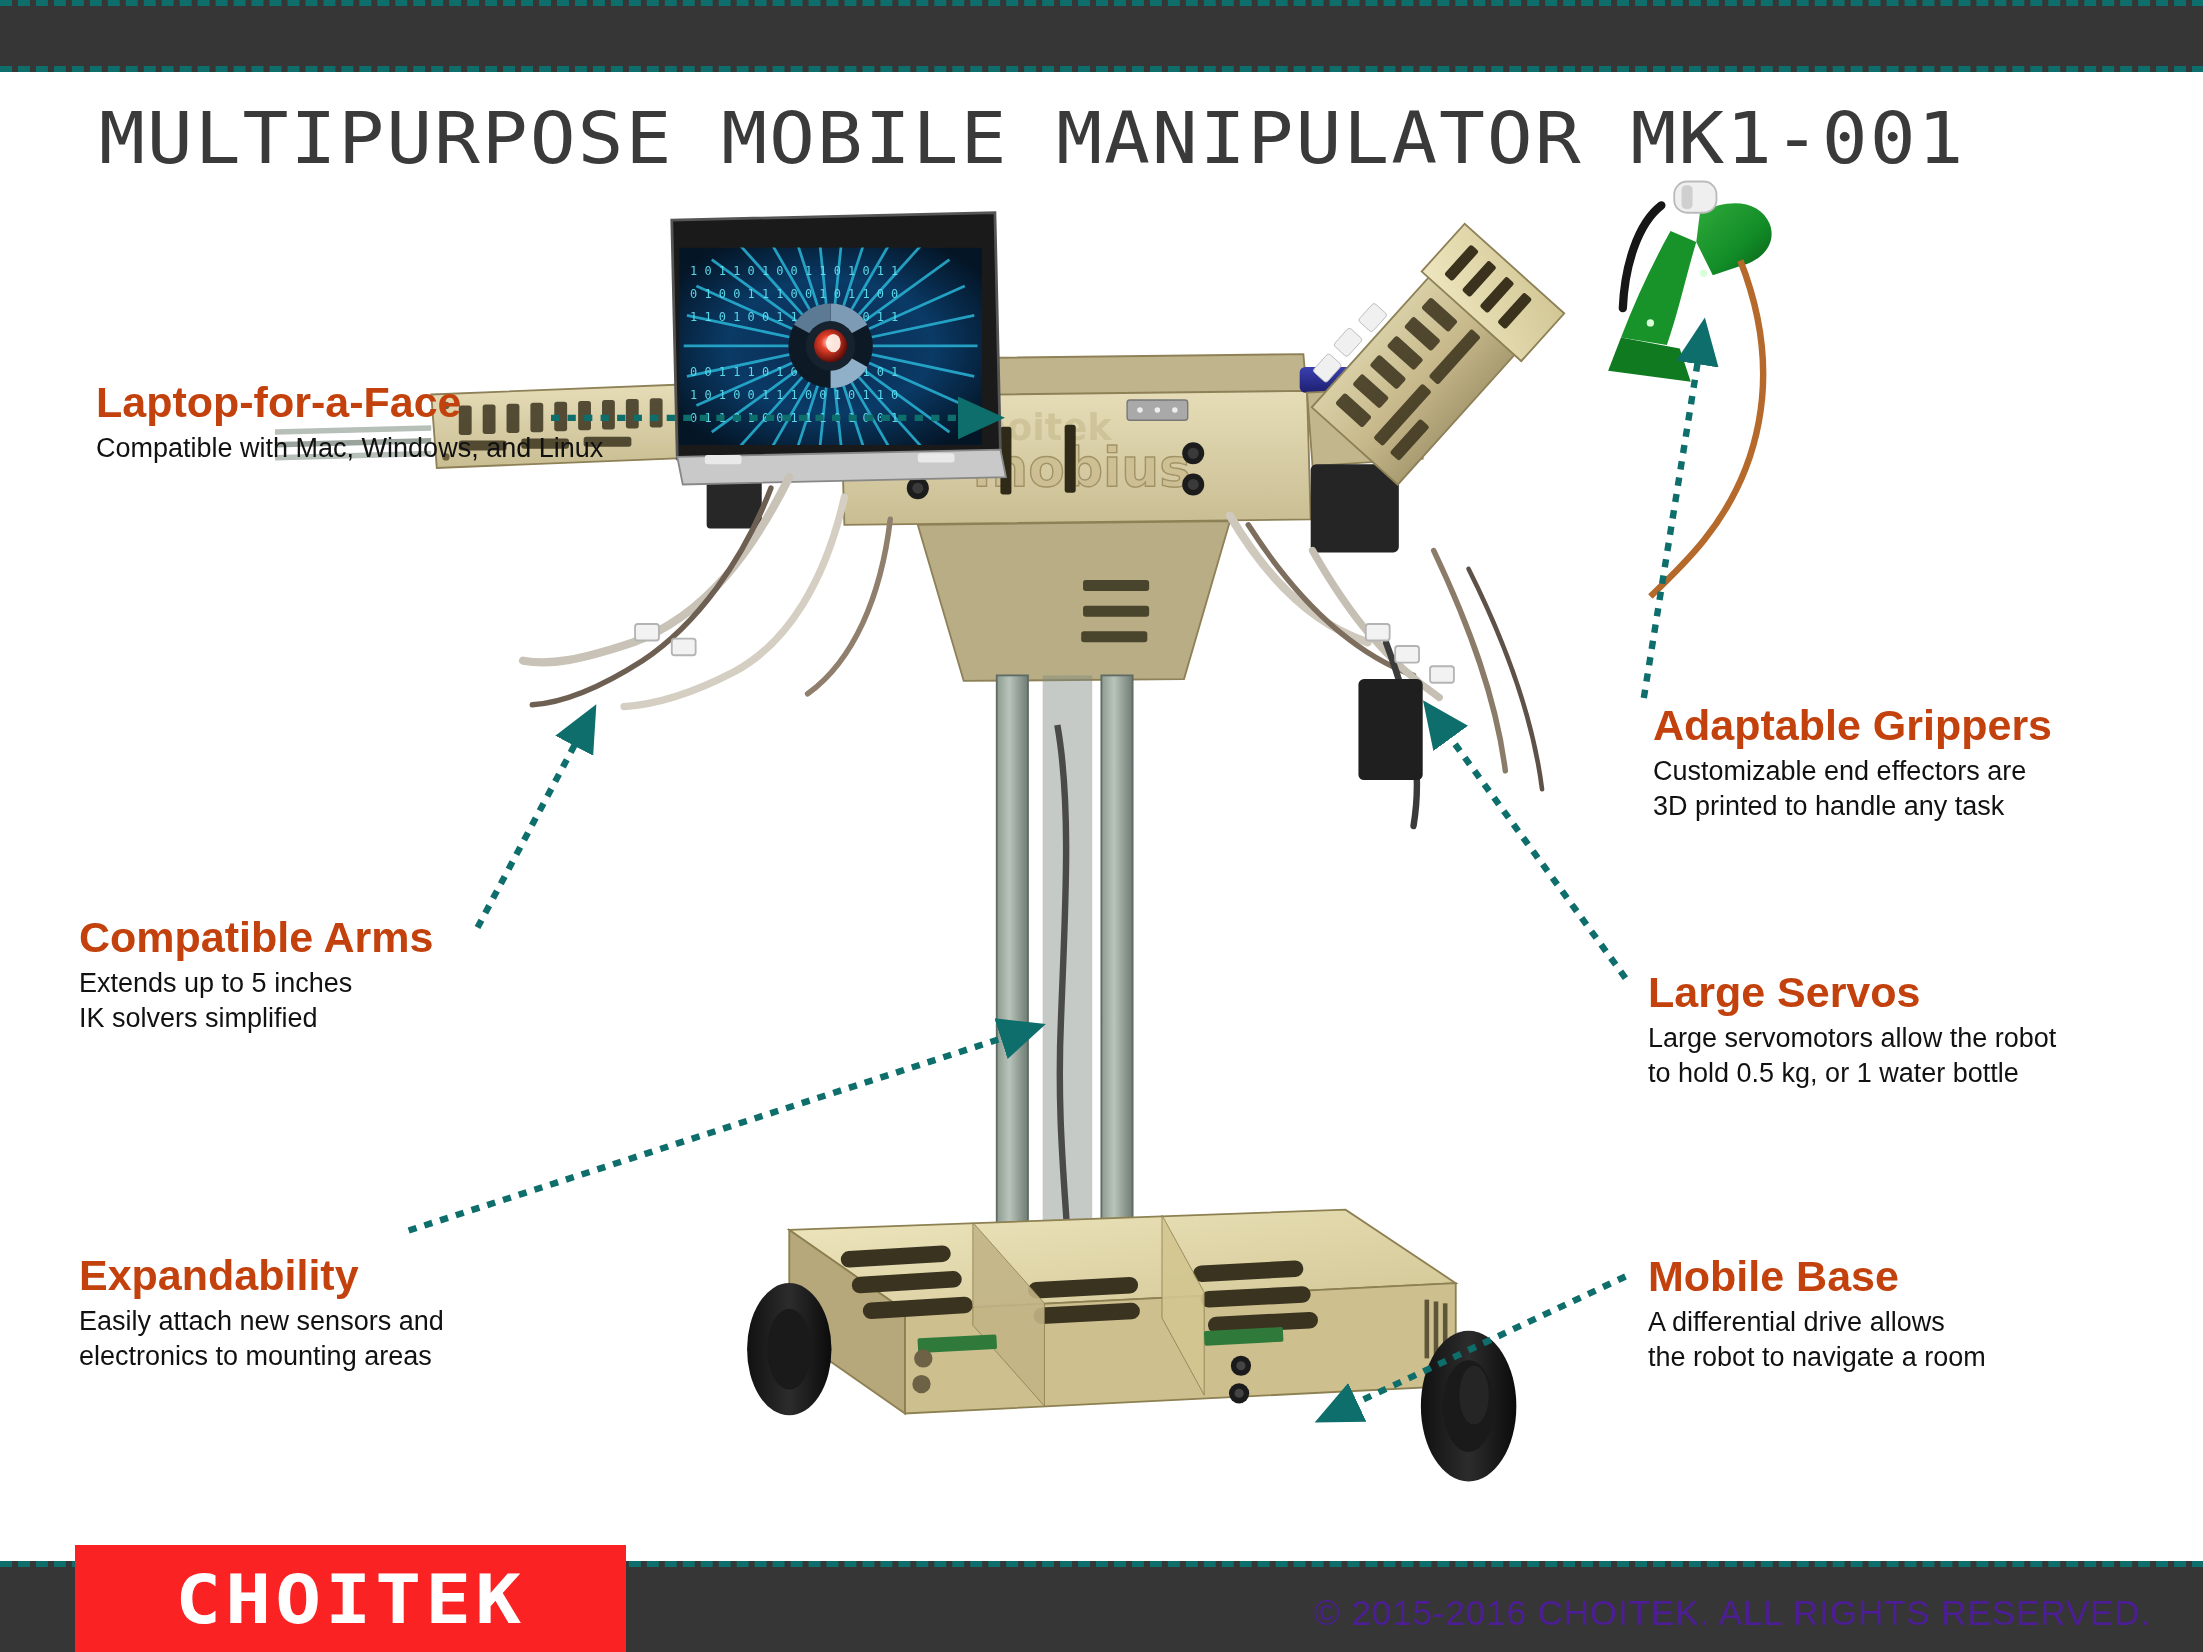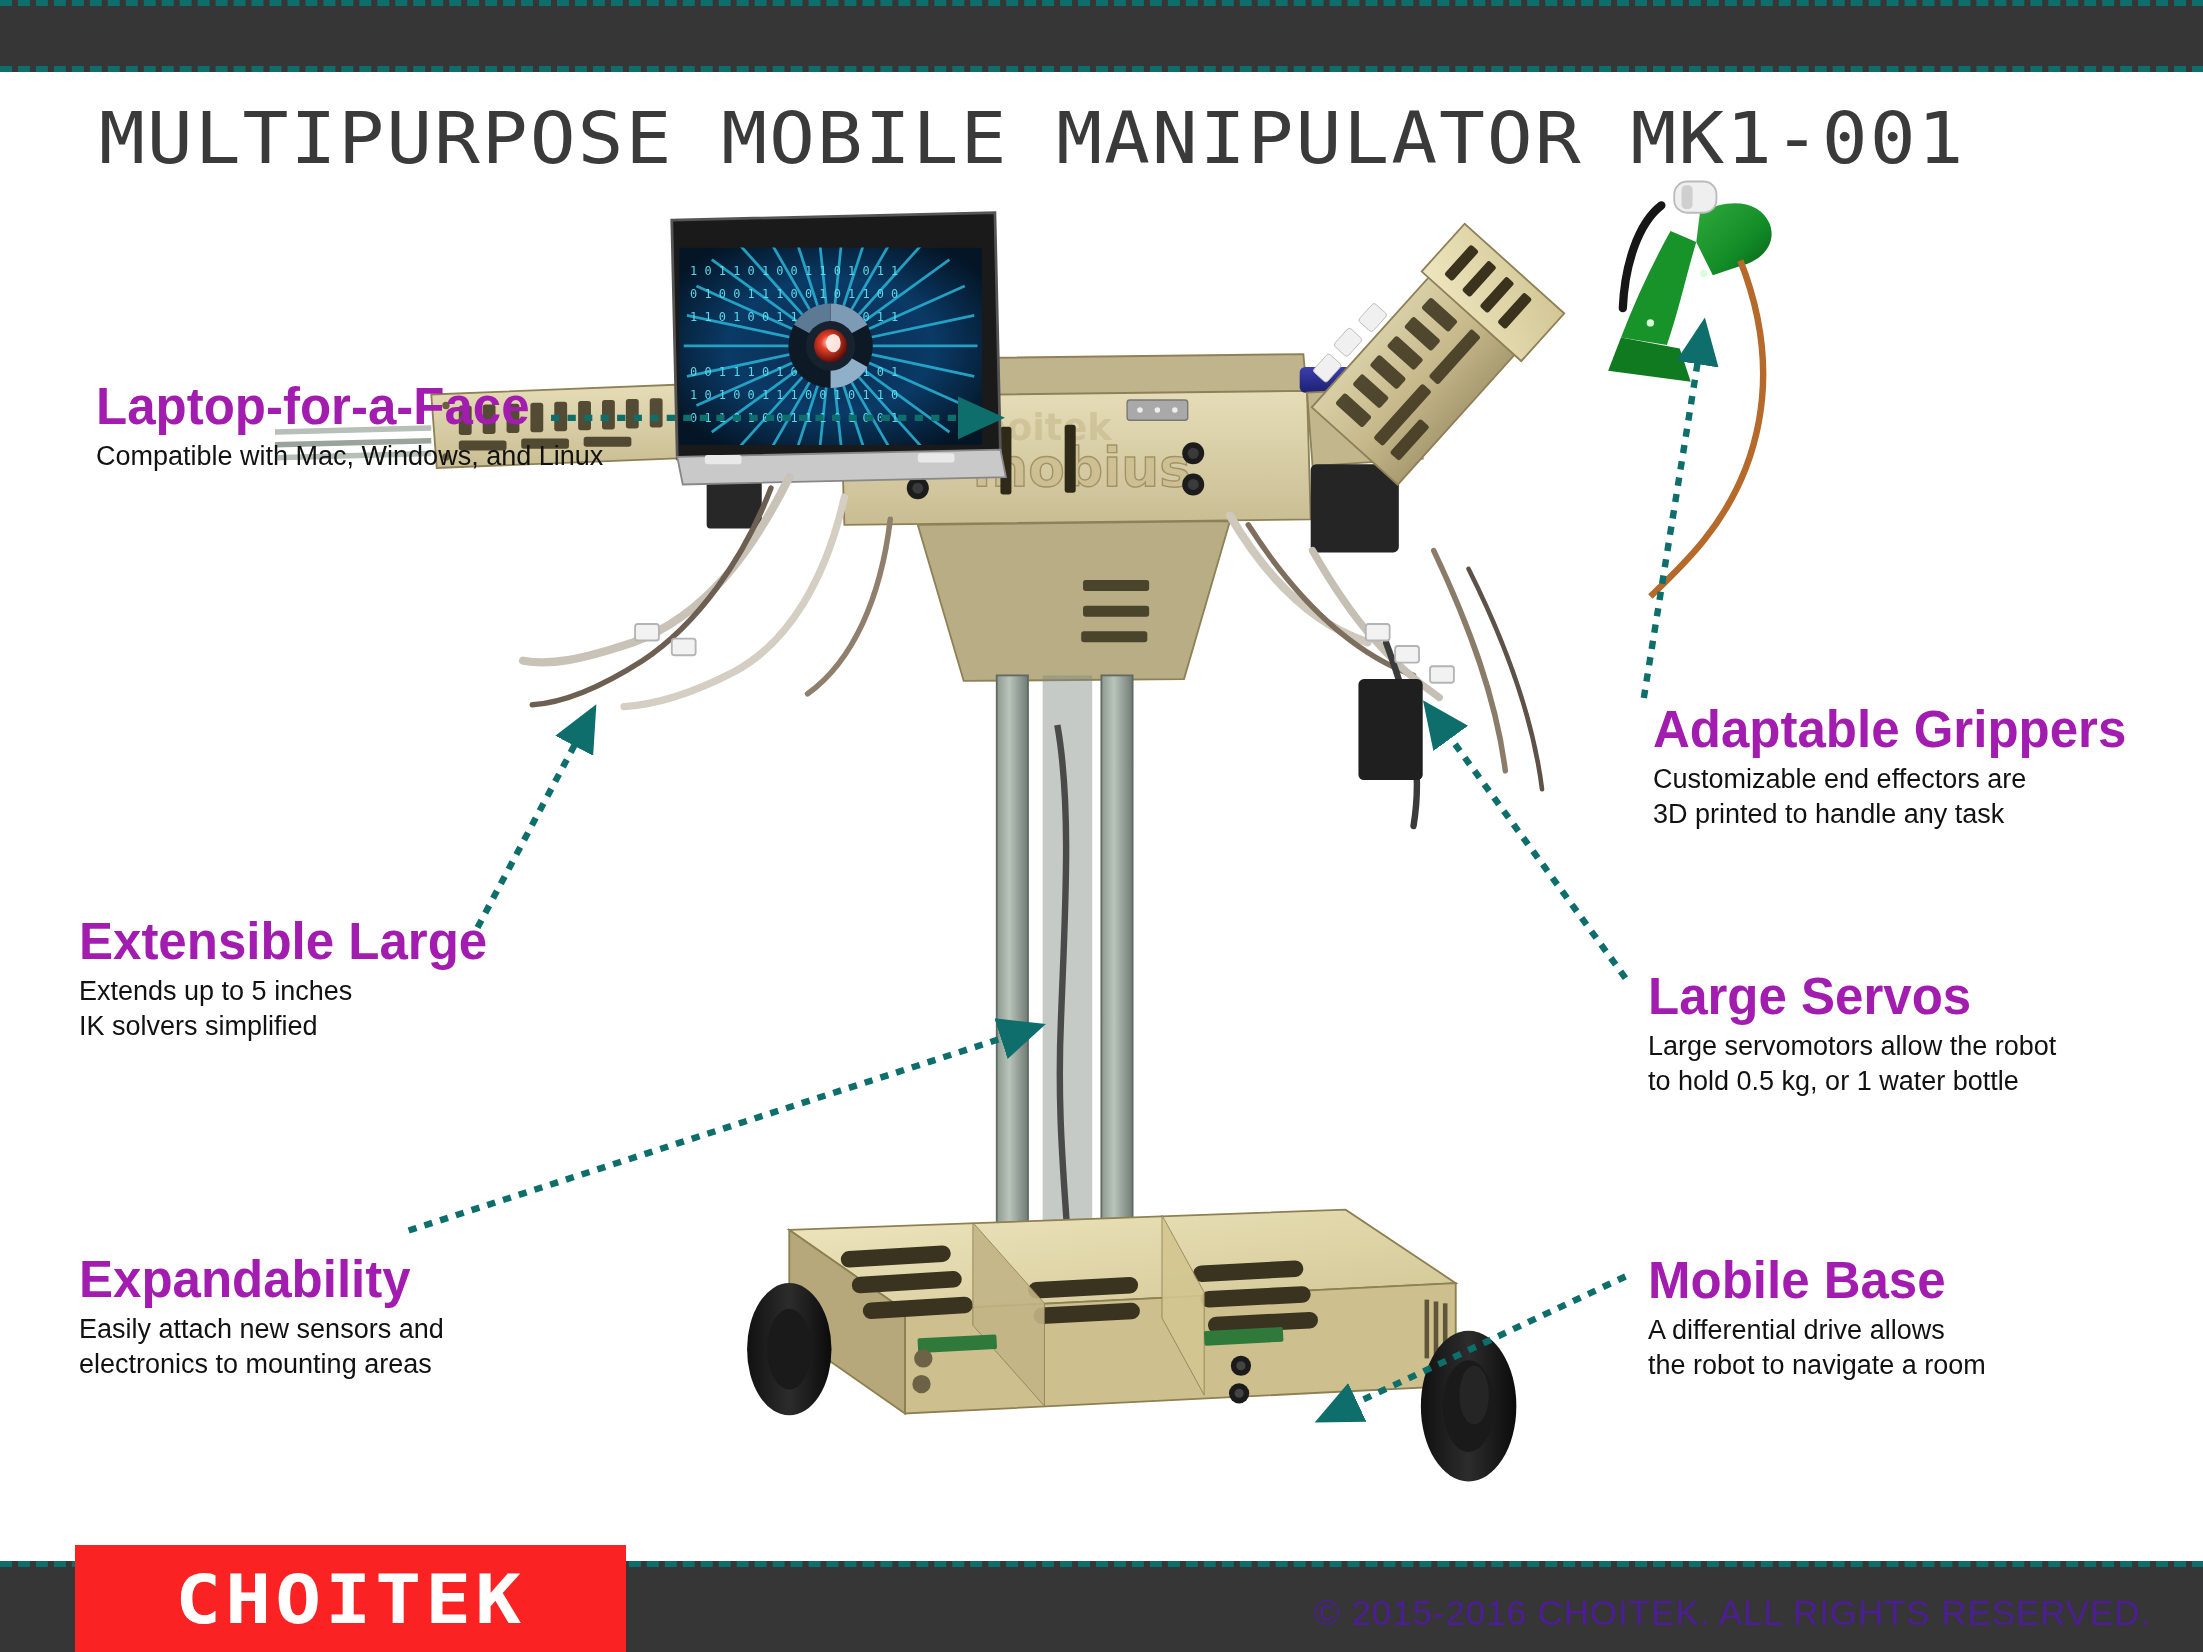"Laptop-for-a-Face" .callout .c-head { color: #a21caf -> #c2410c; font-size: 51px -> 43px }
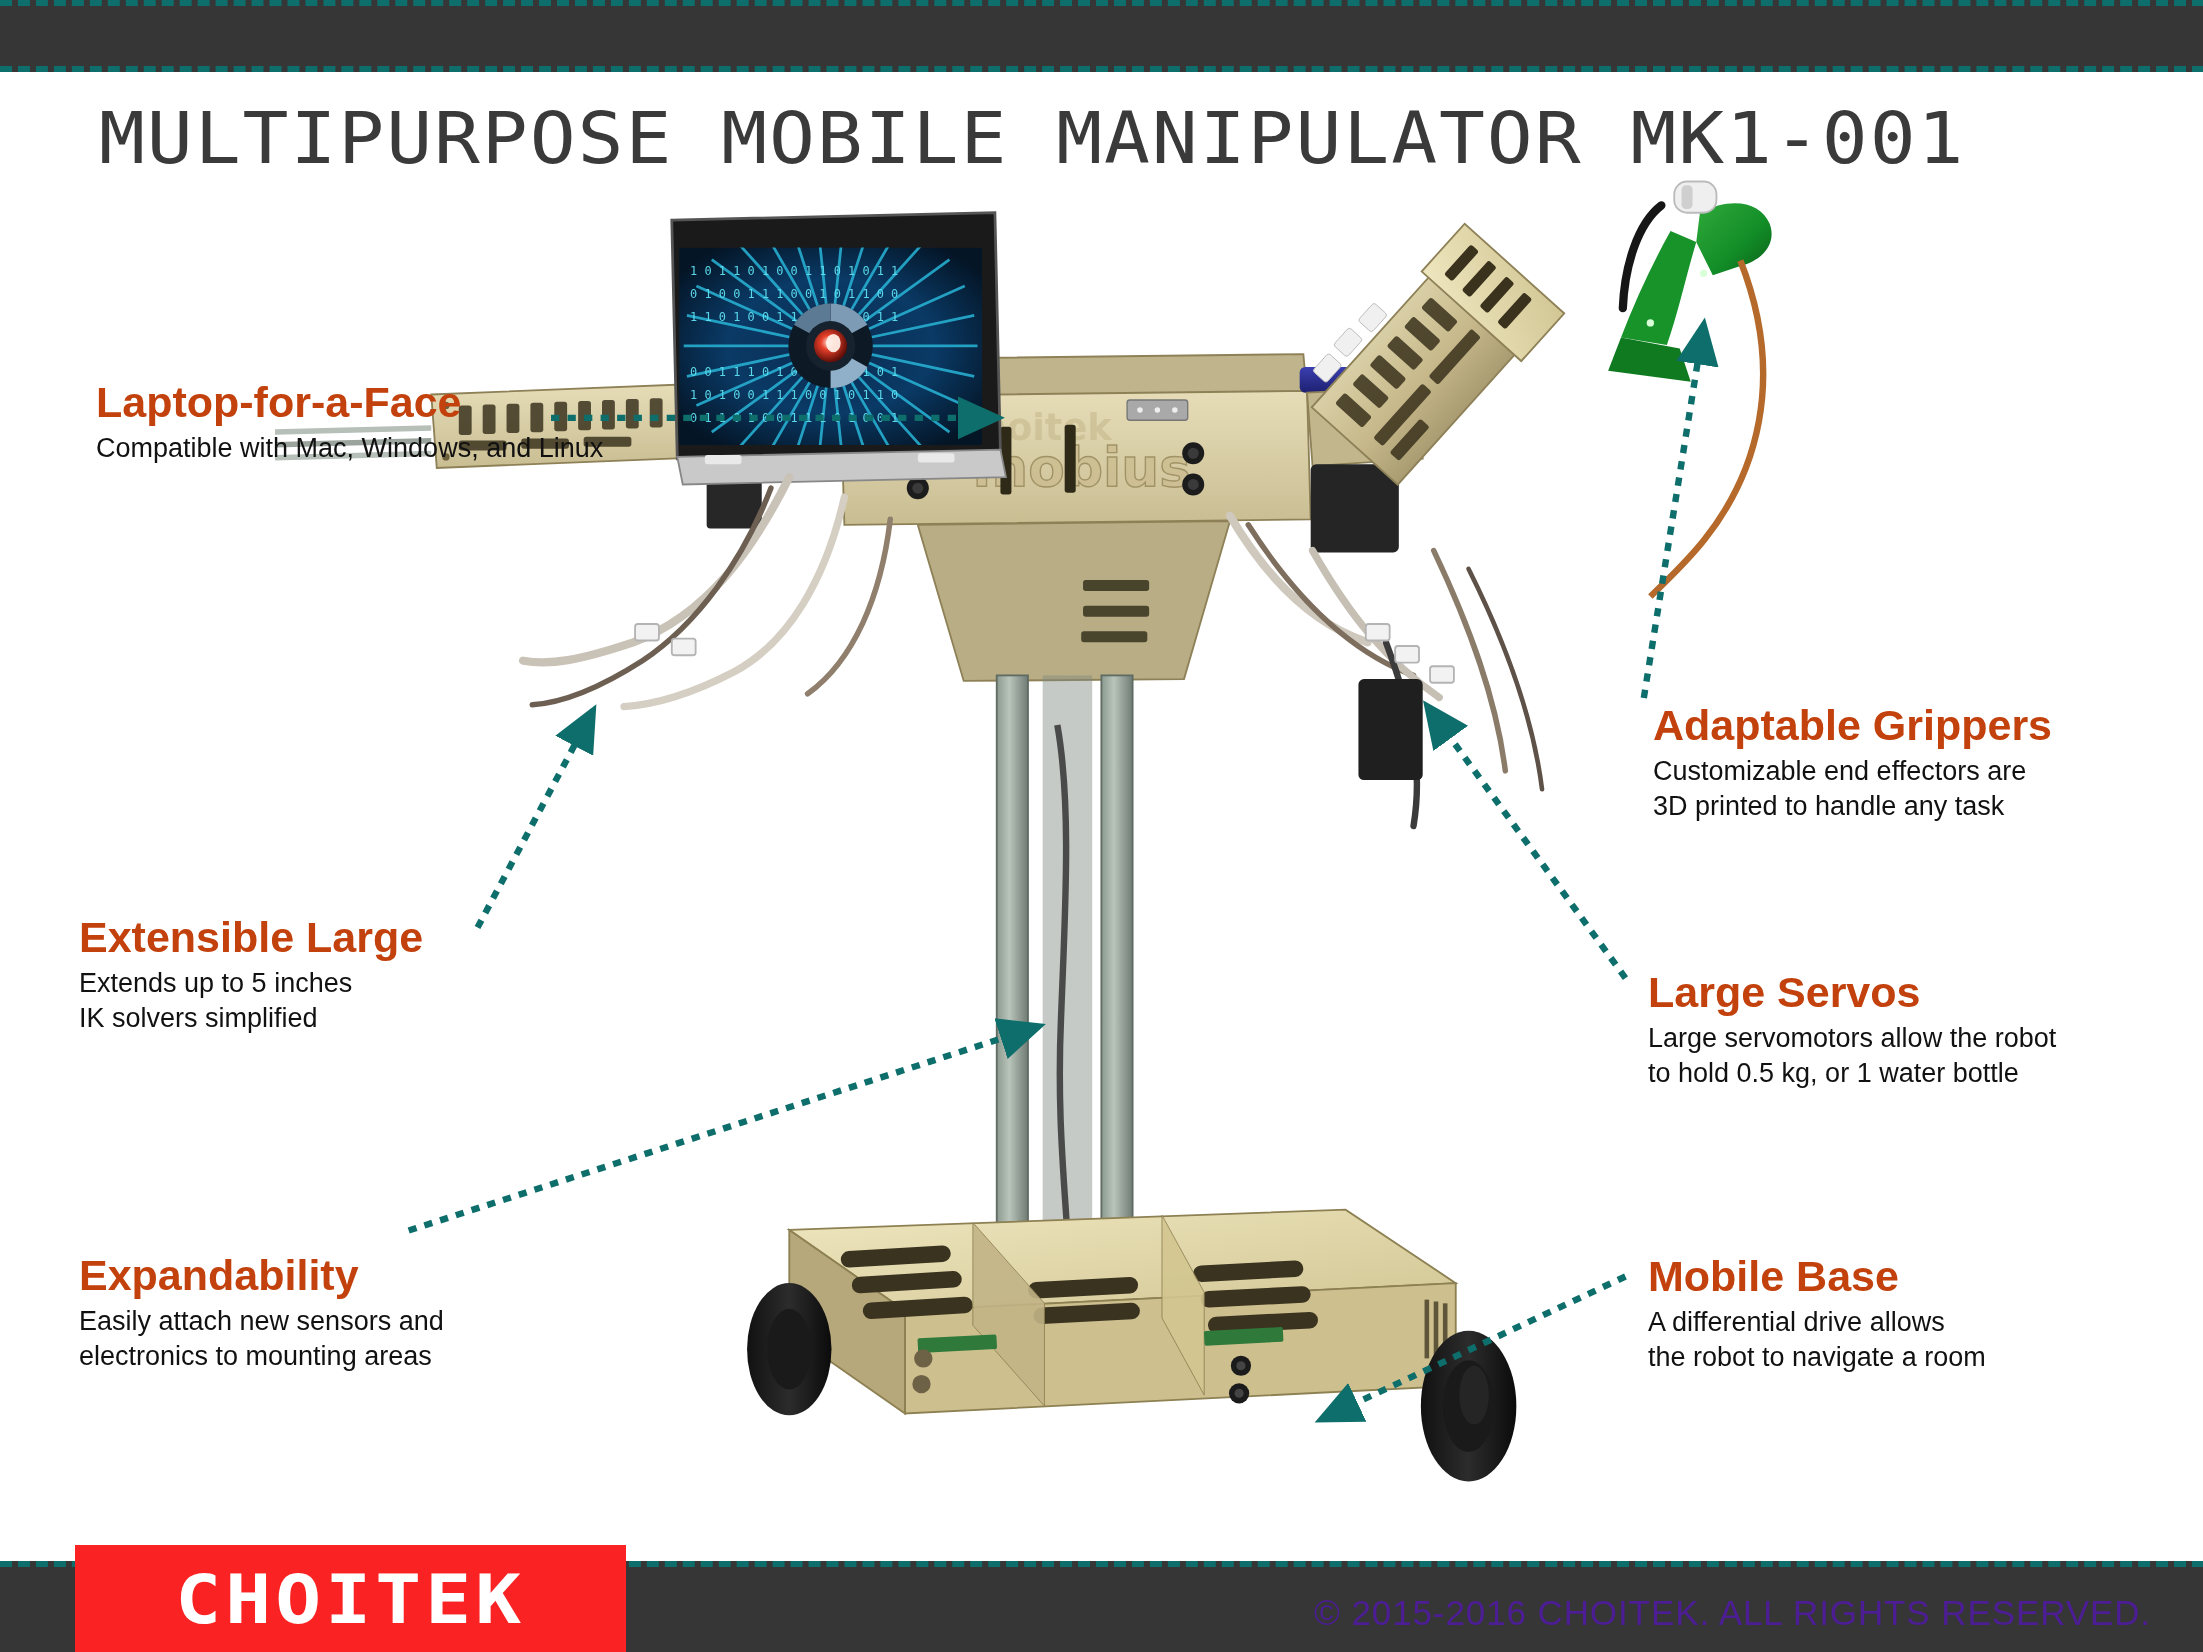"Extensible Large" div.c-head { text: Extensible Large -> Compatible Arms }
